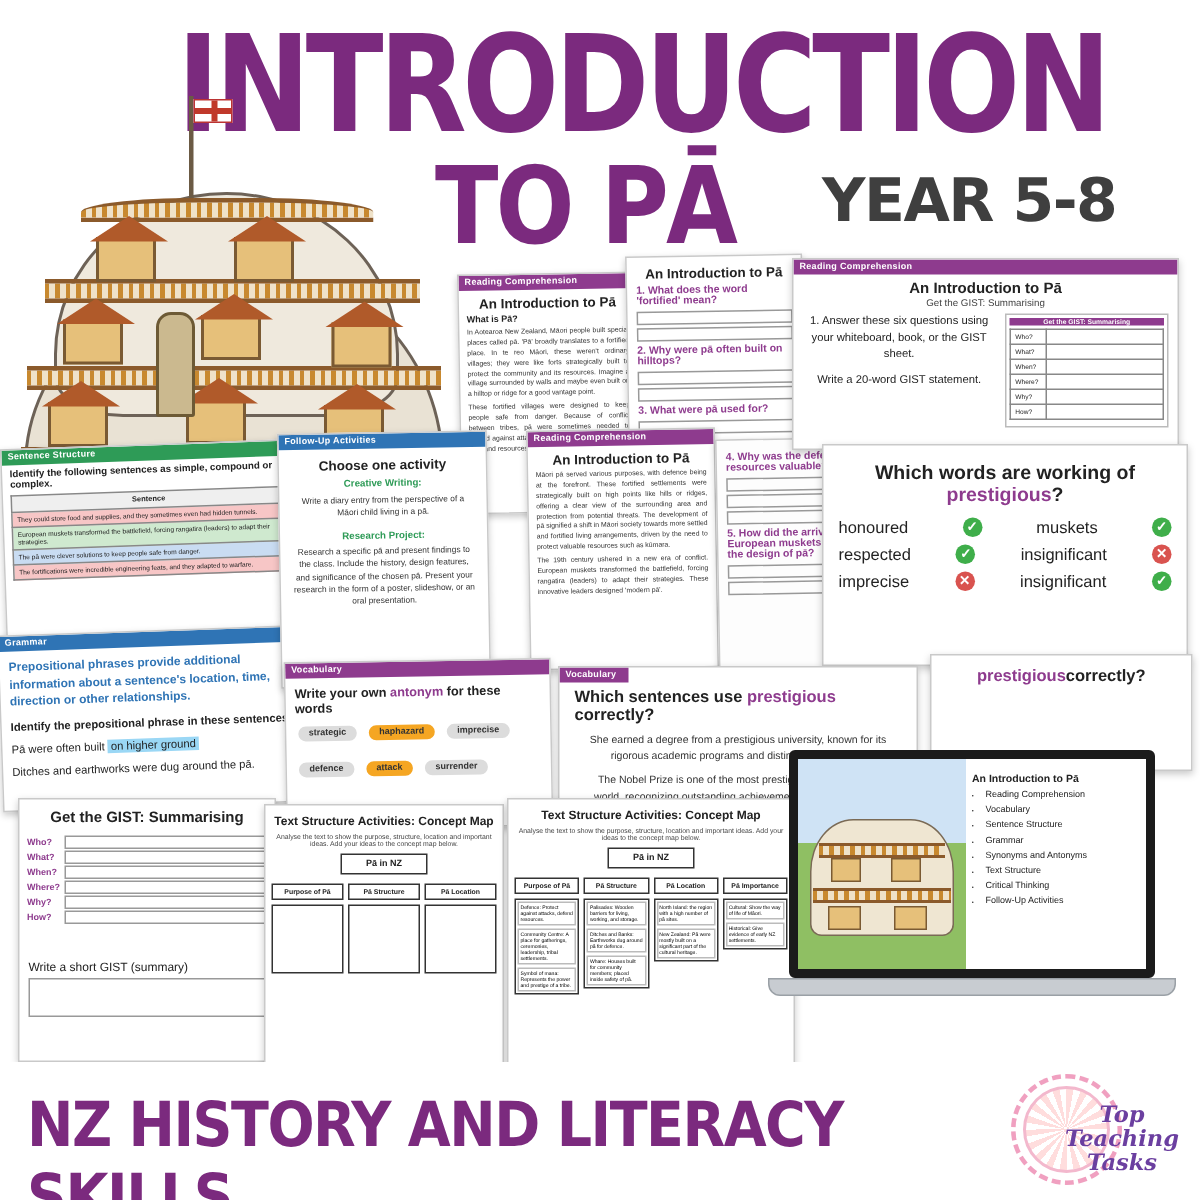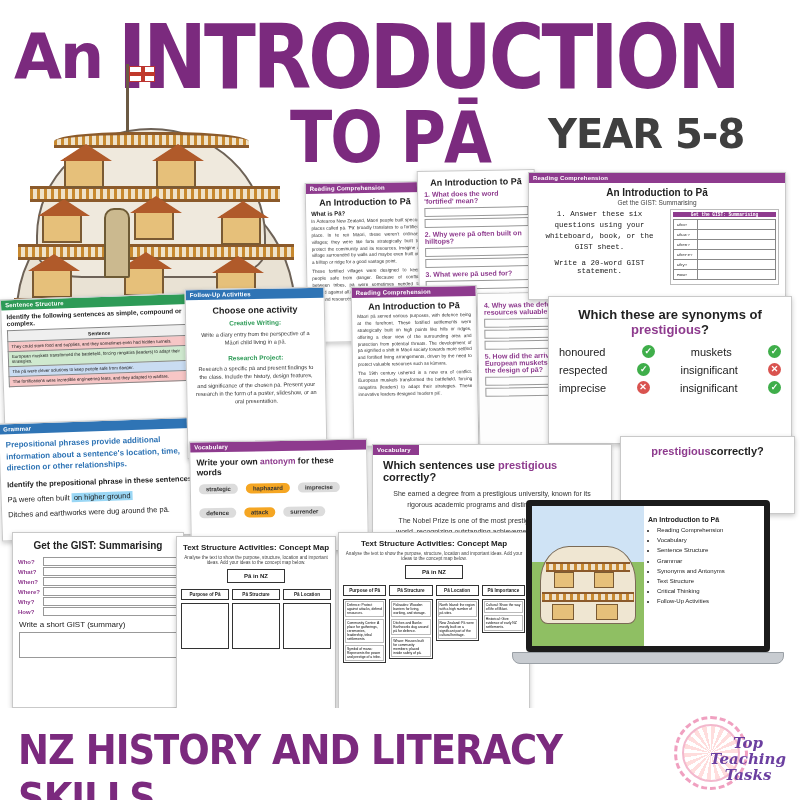"An" div.t-an { html: <div>An</div> -> none }
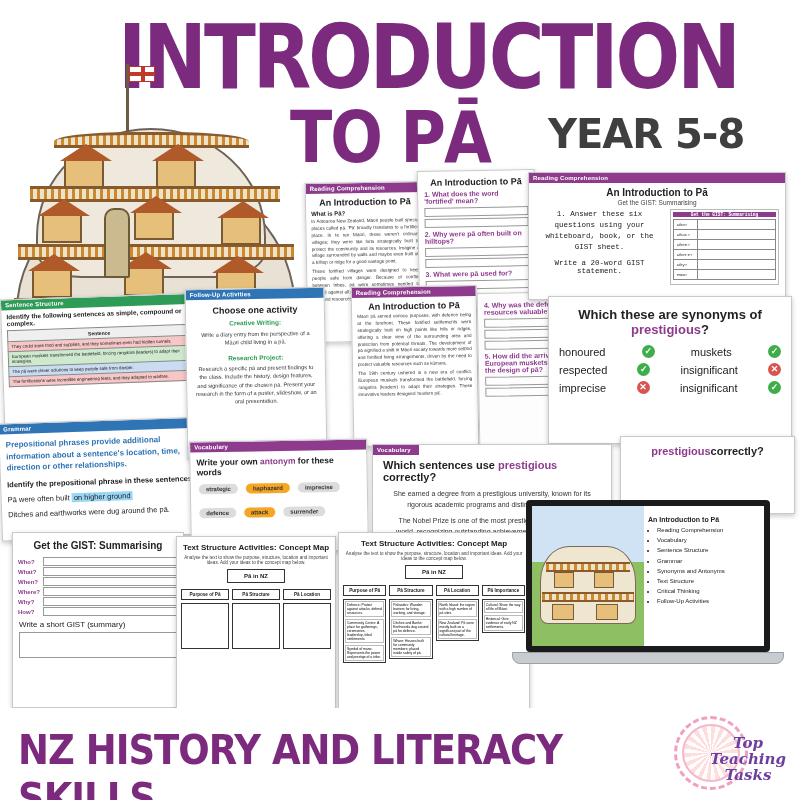"1. Answer these six questions" div { font-family: Liberation Mono, monospace -> none }
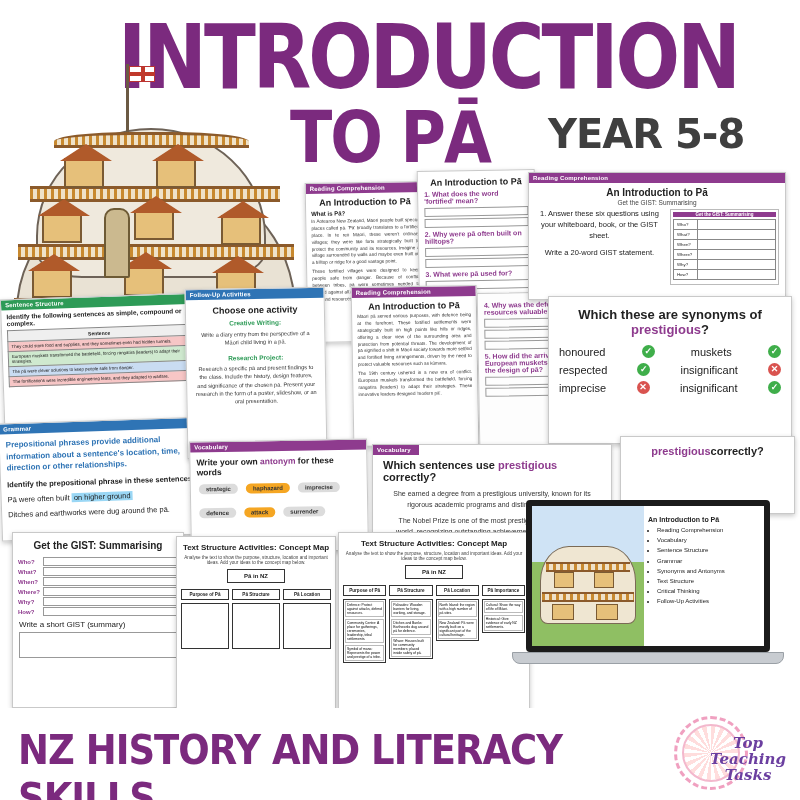"Which these are synonyms of" span { text: these are synonyms -> words are working }
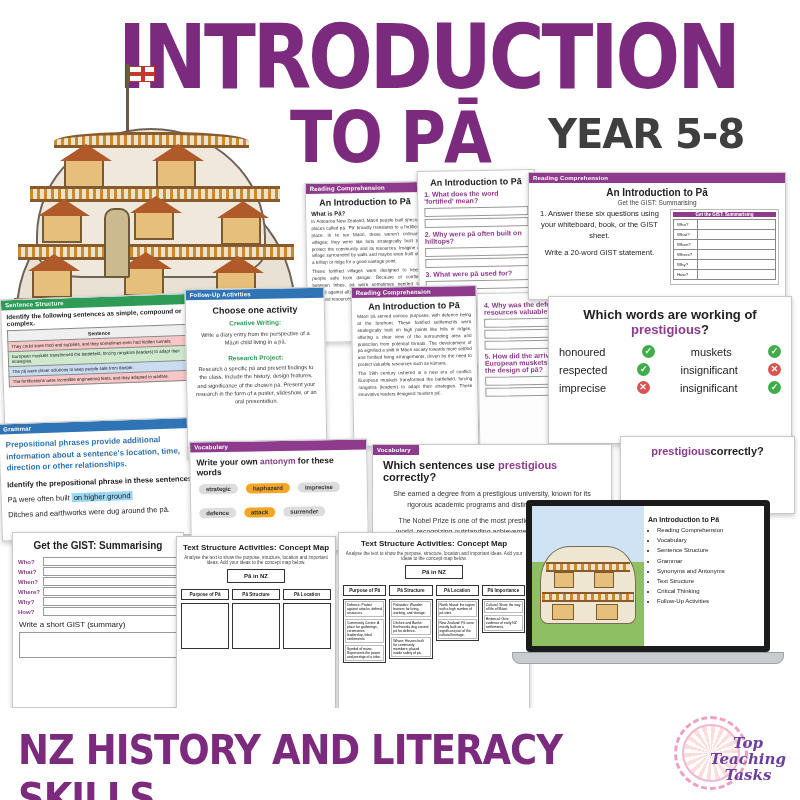"Write a short GIST (summary)" div { margin: 4px 6px 3px -> 24px 6px 3px }
